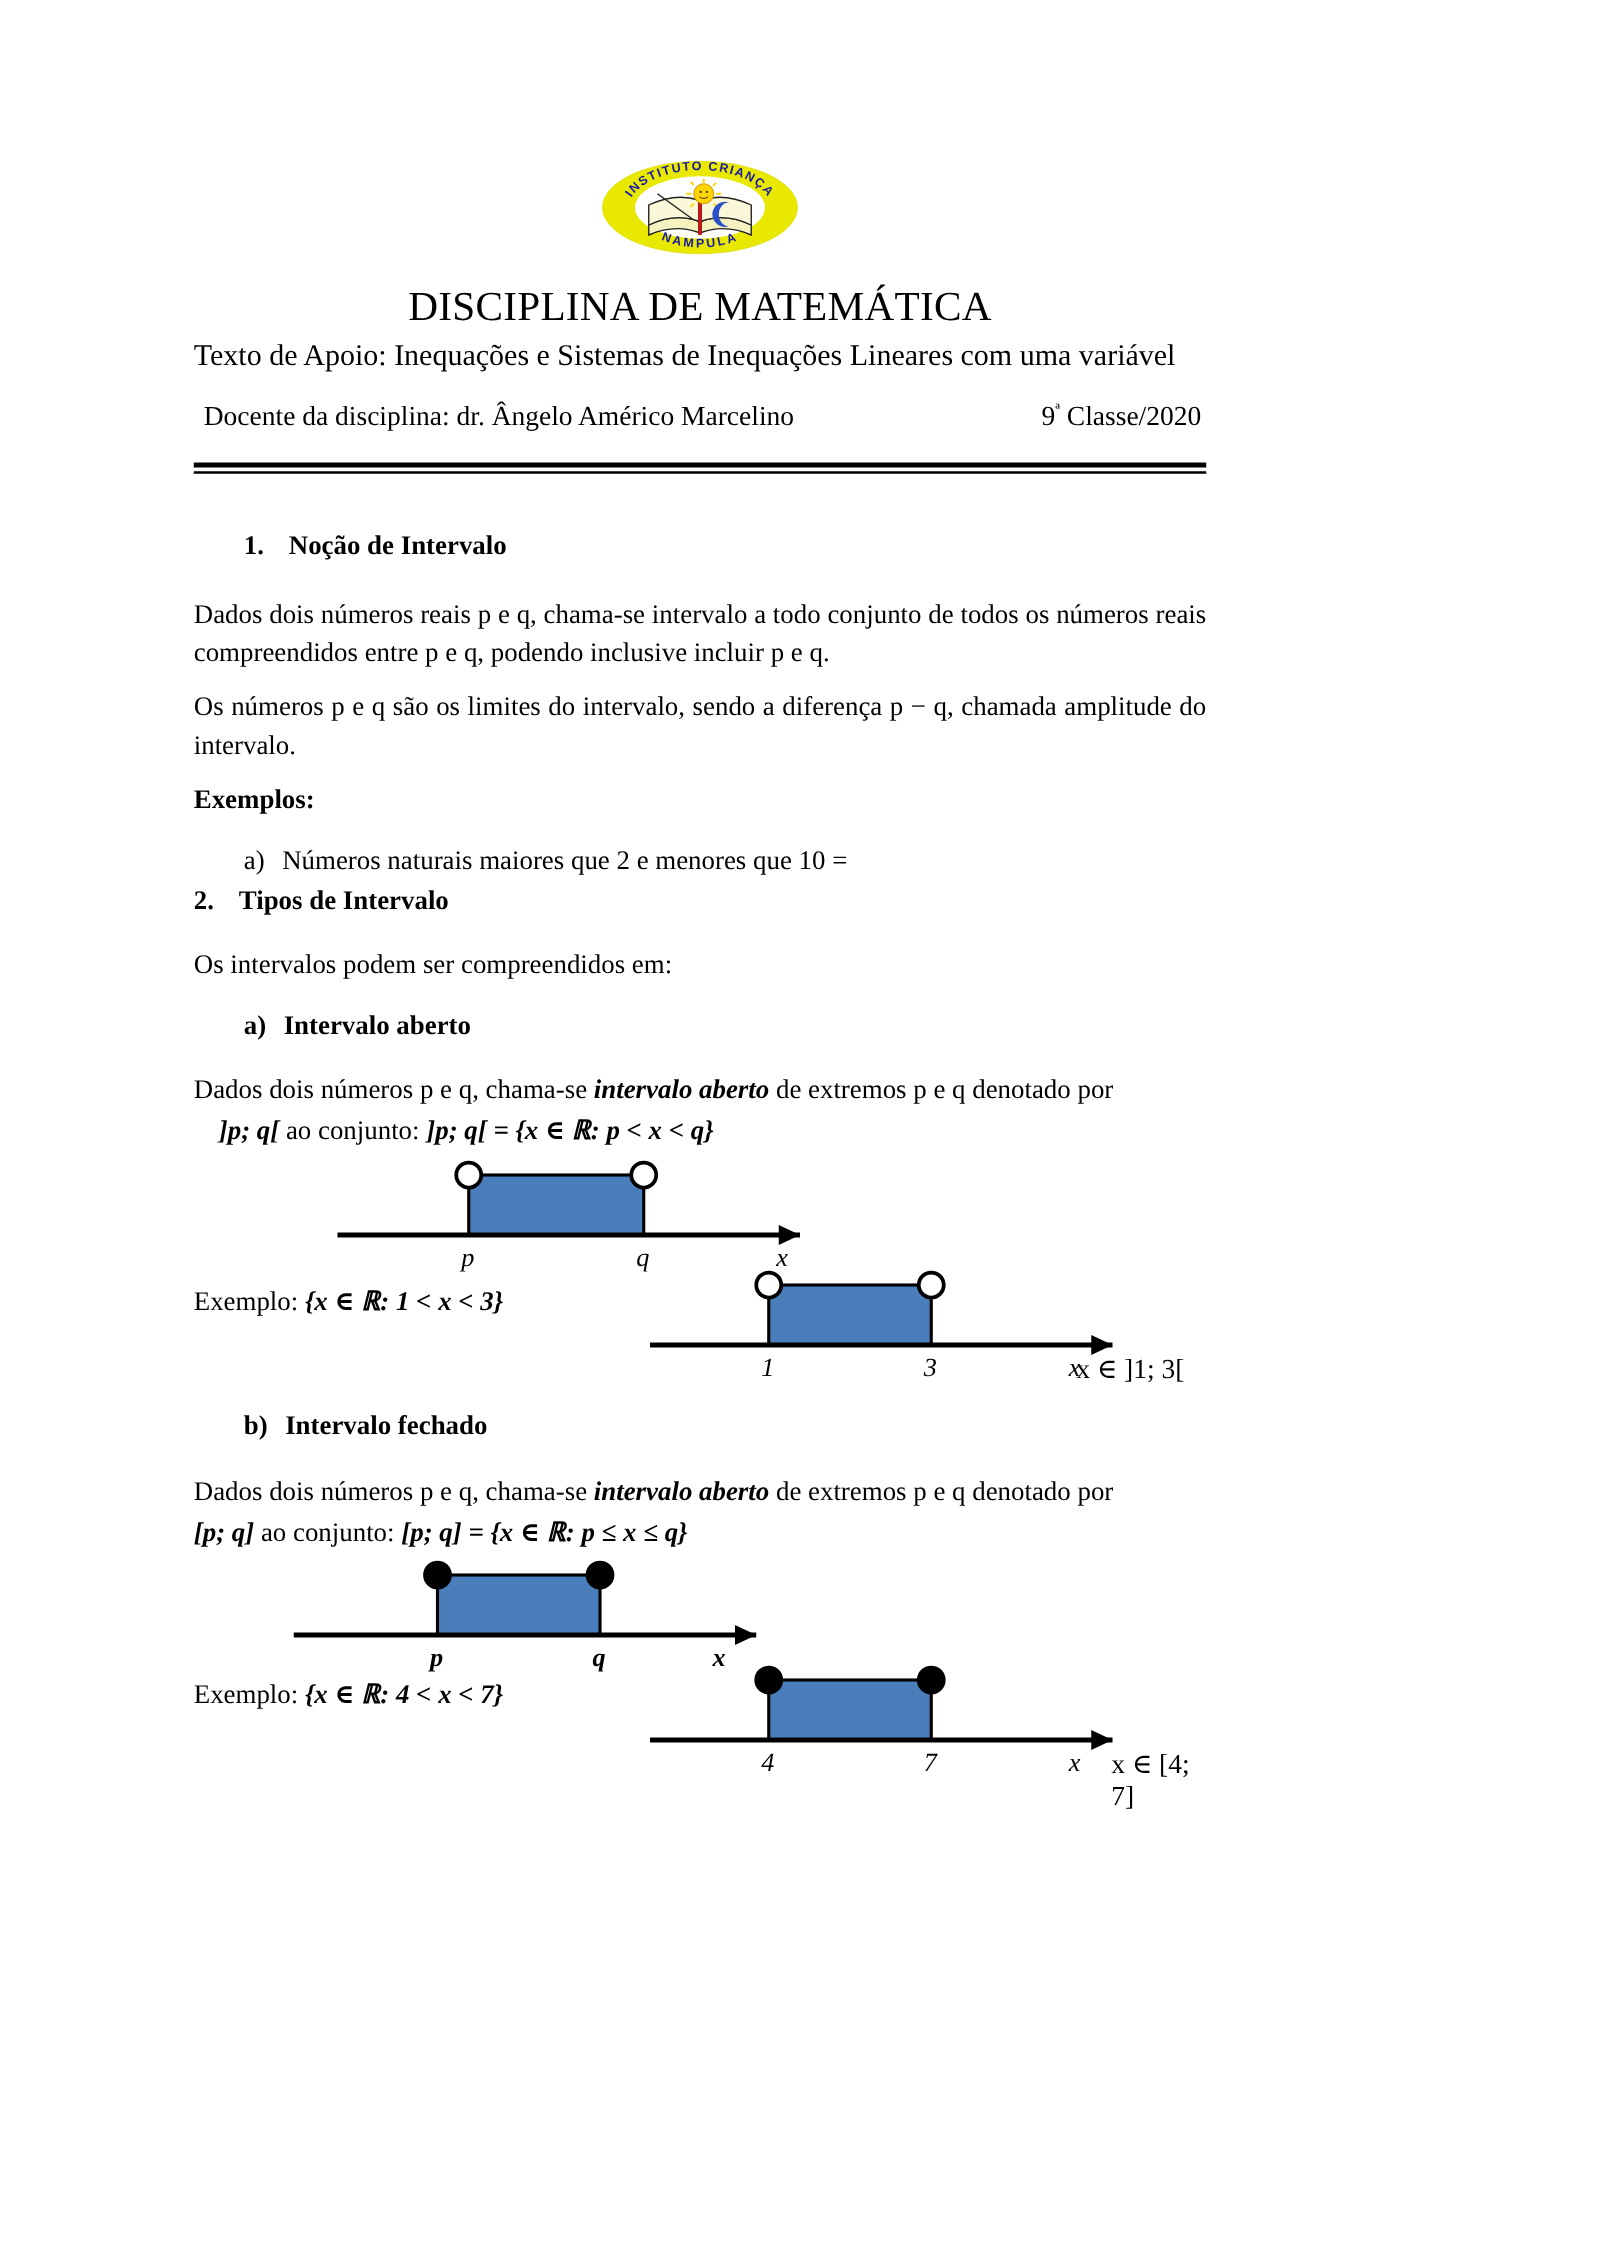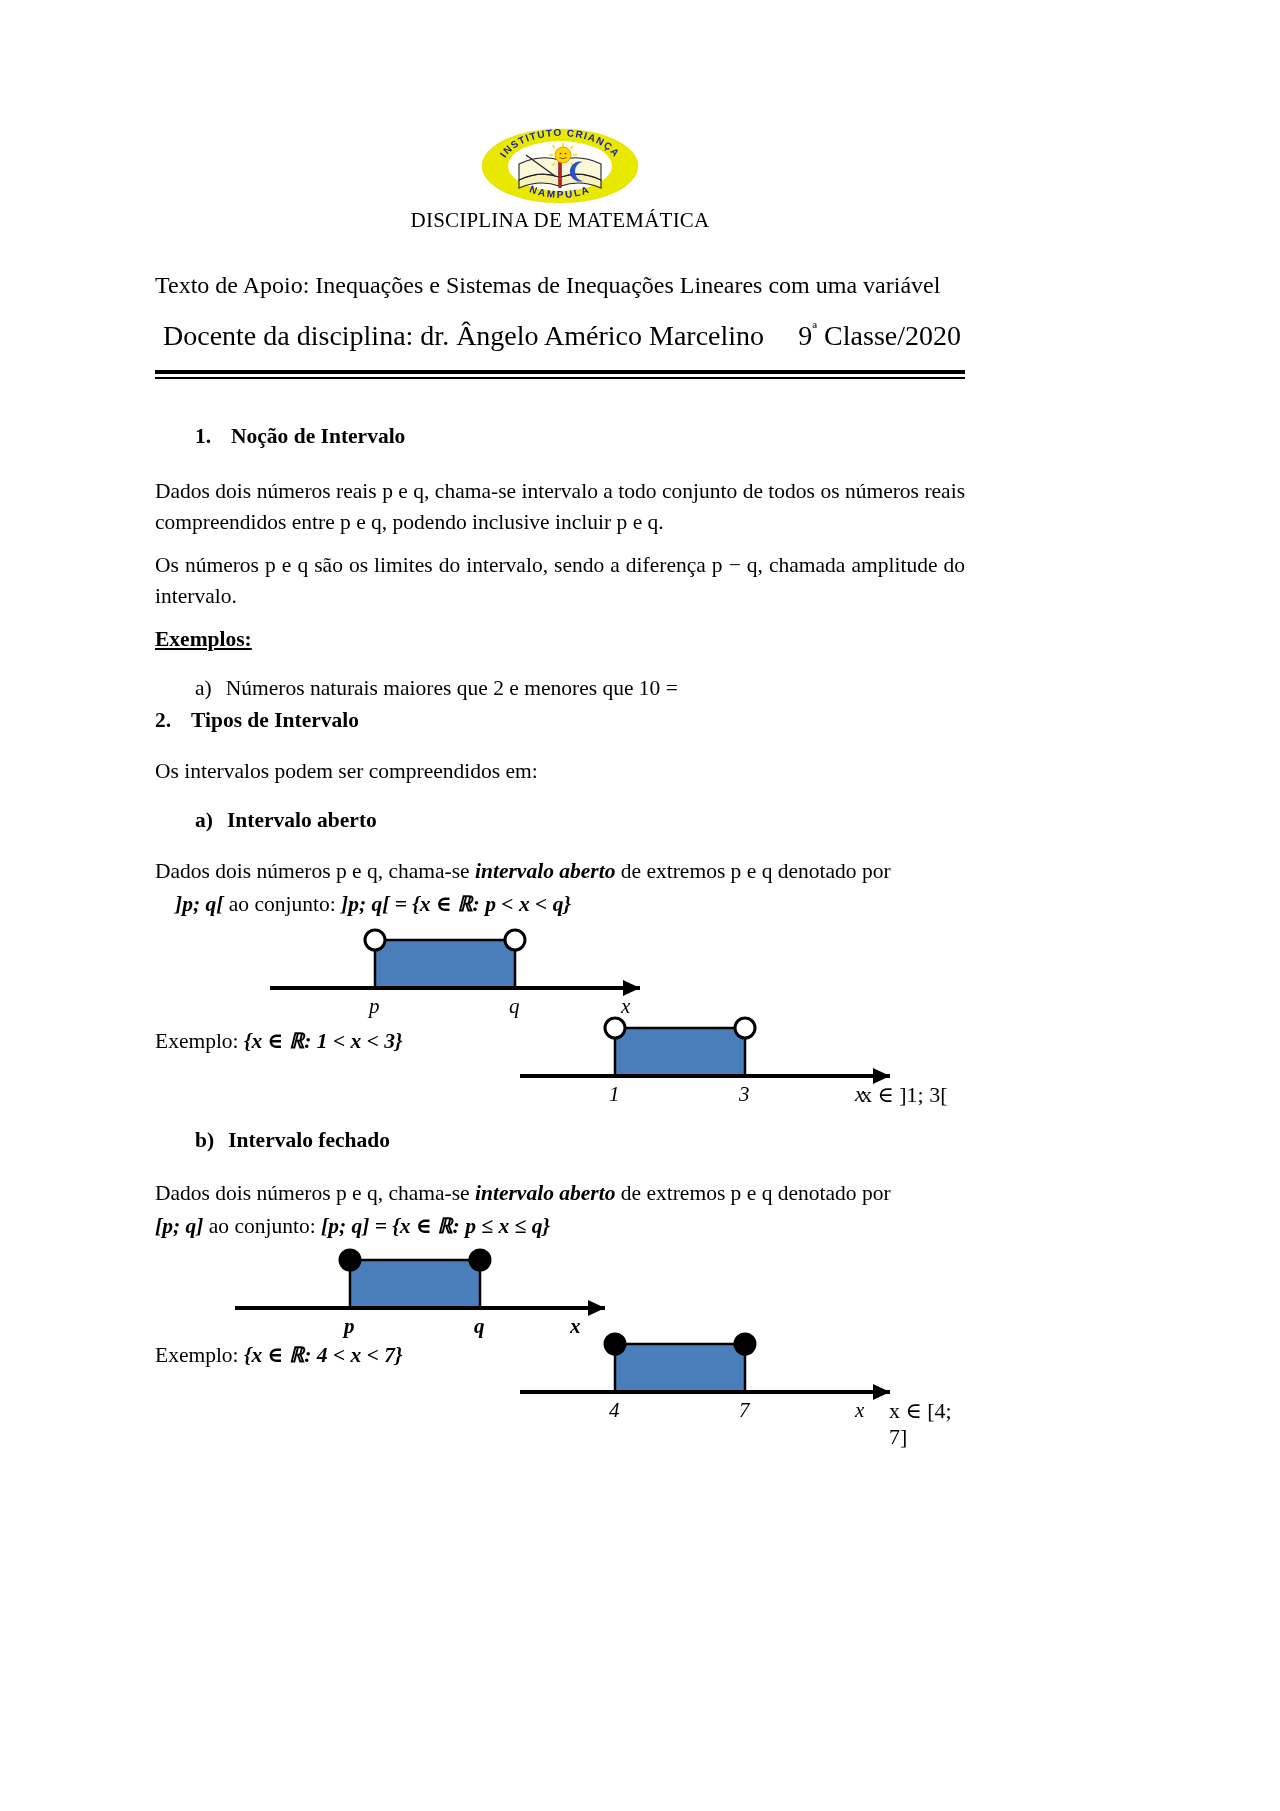"DISCIPLINA DE MATEMÁTICA" .doc-title { font-size: 21px -> 33px; top: 208px -> 228px }
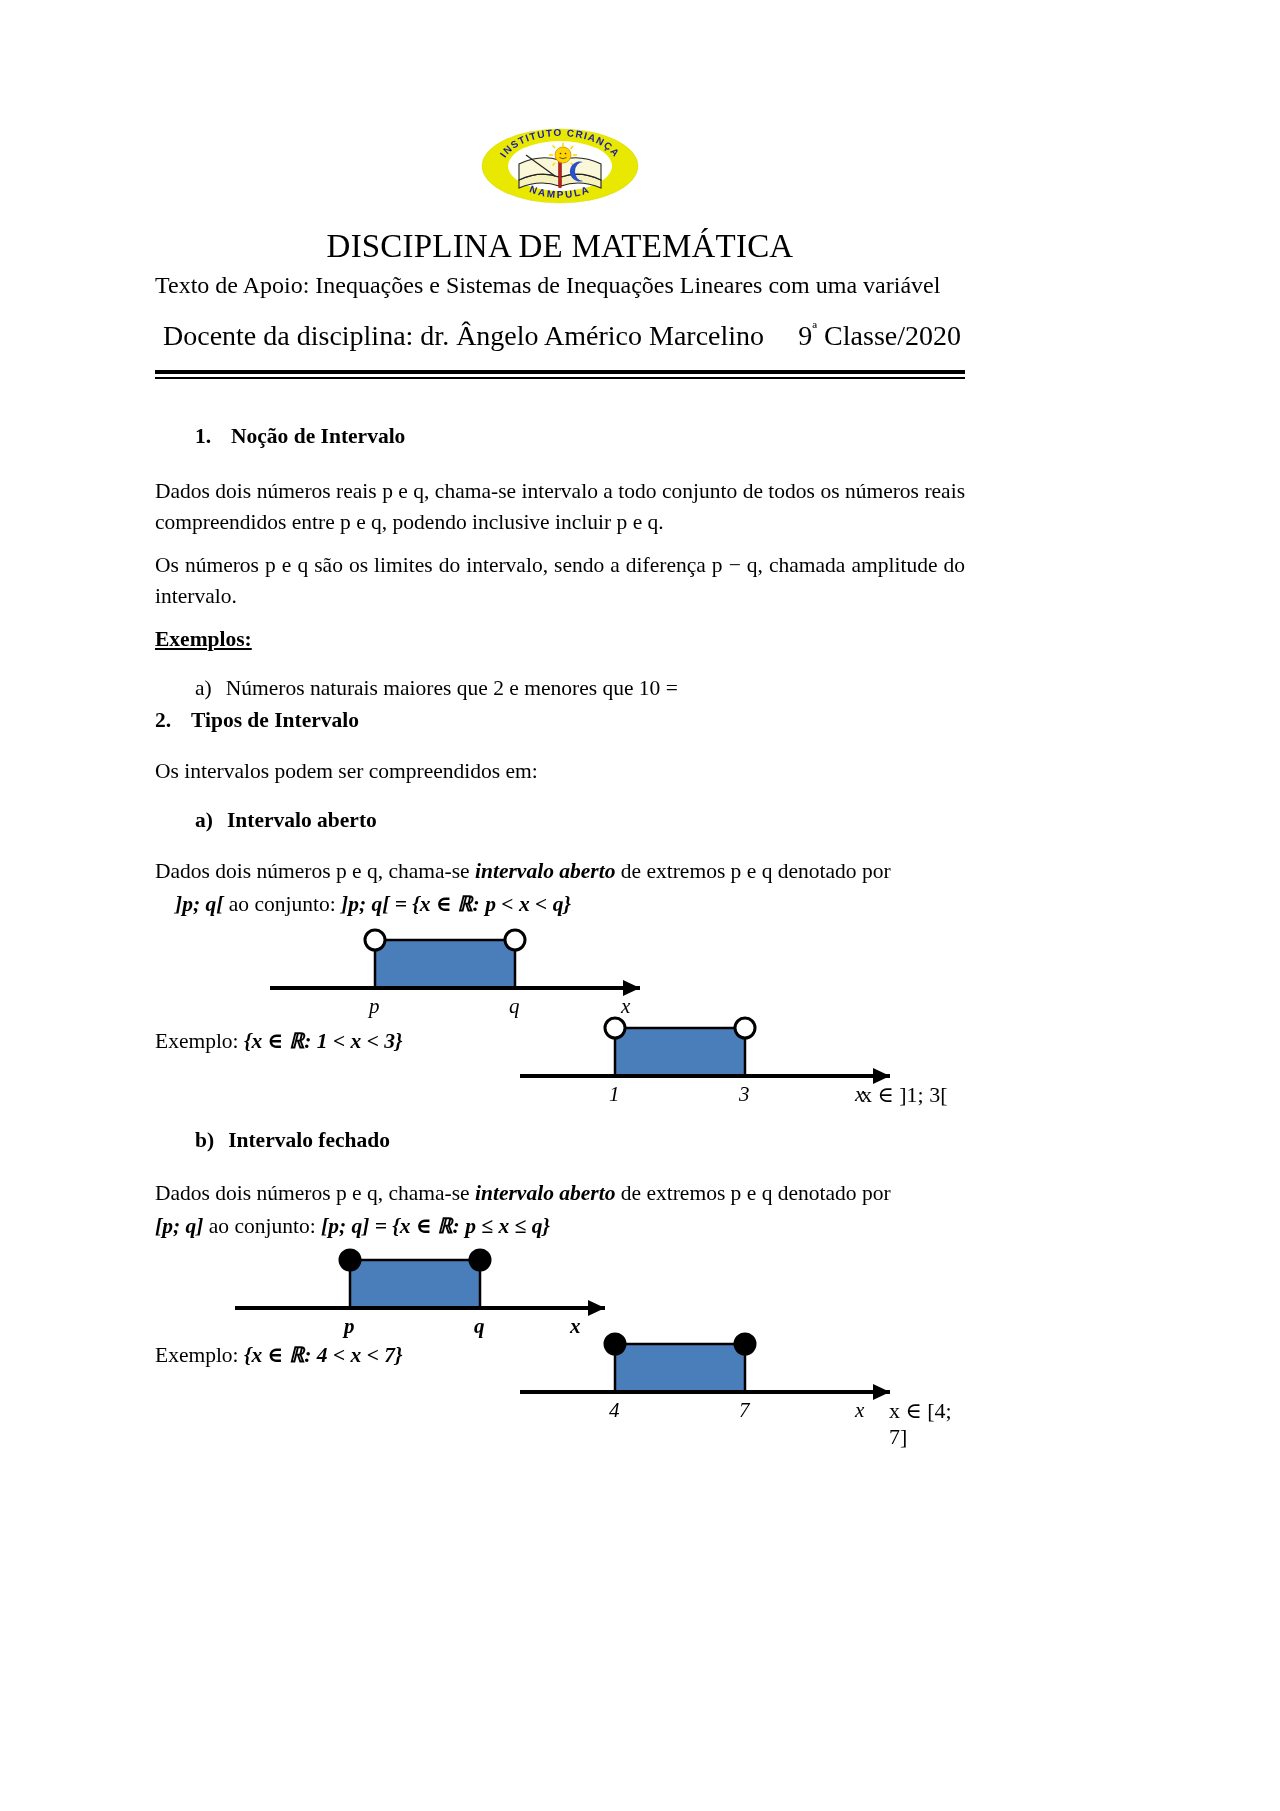"Docente da disciplina: dr. Ângelo" .doc-meta { font-size: 28px -> 22px }
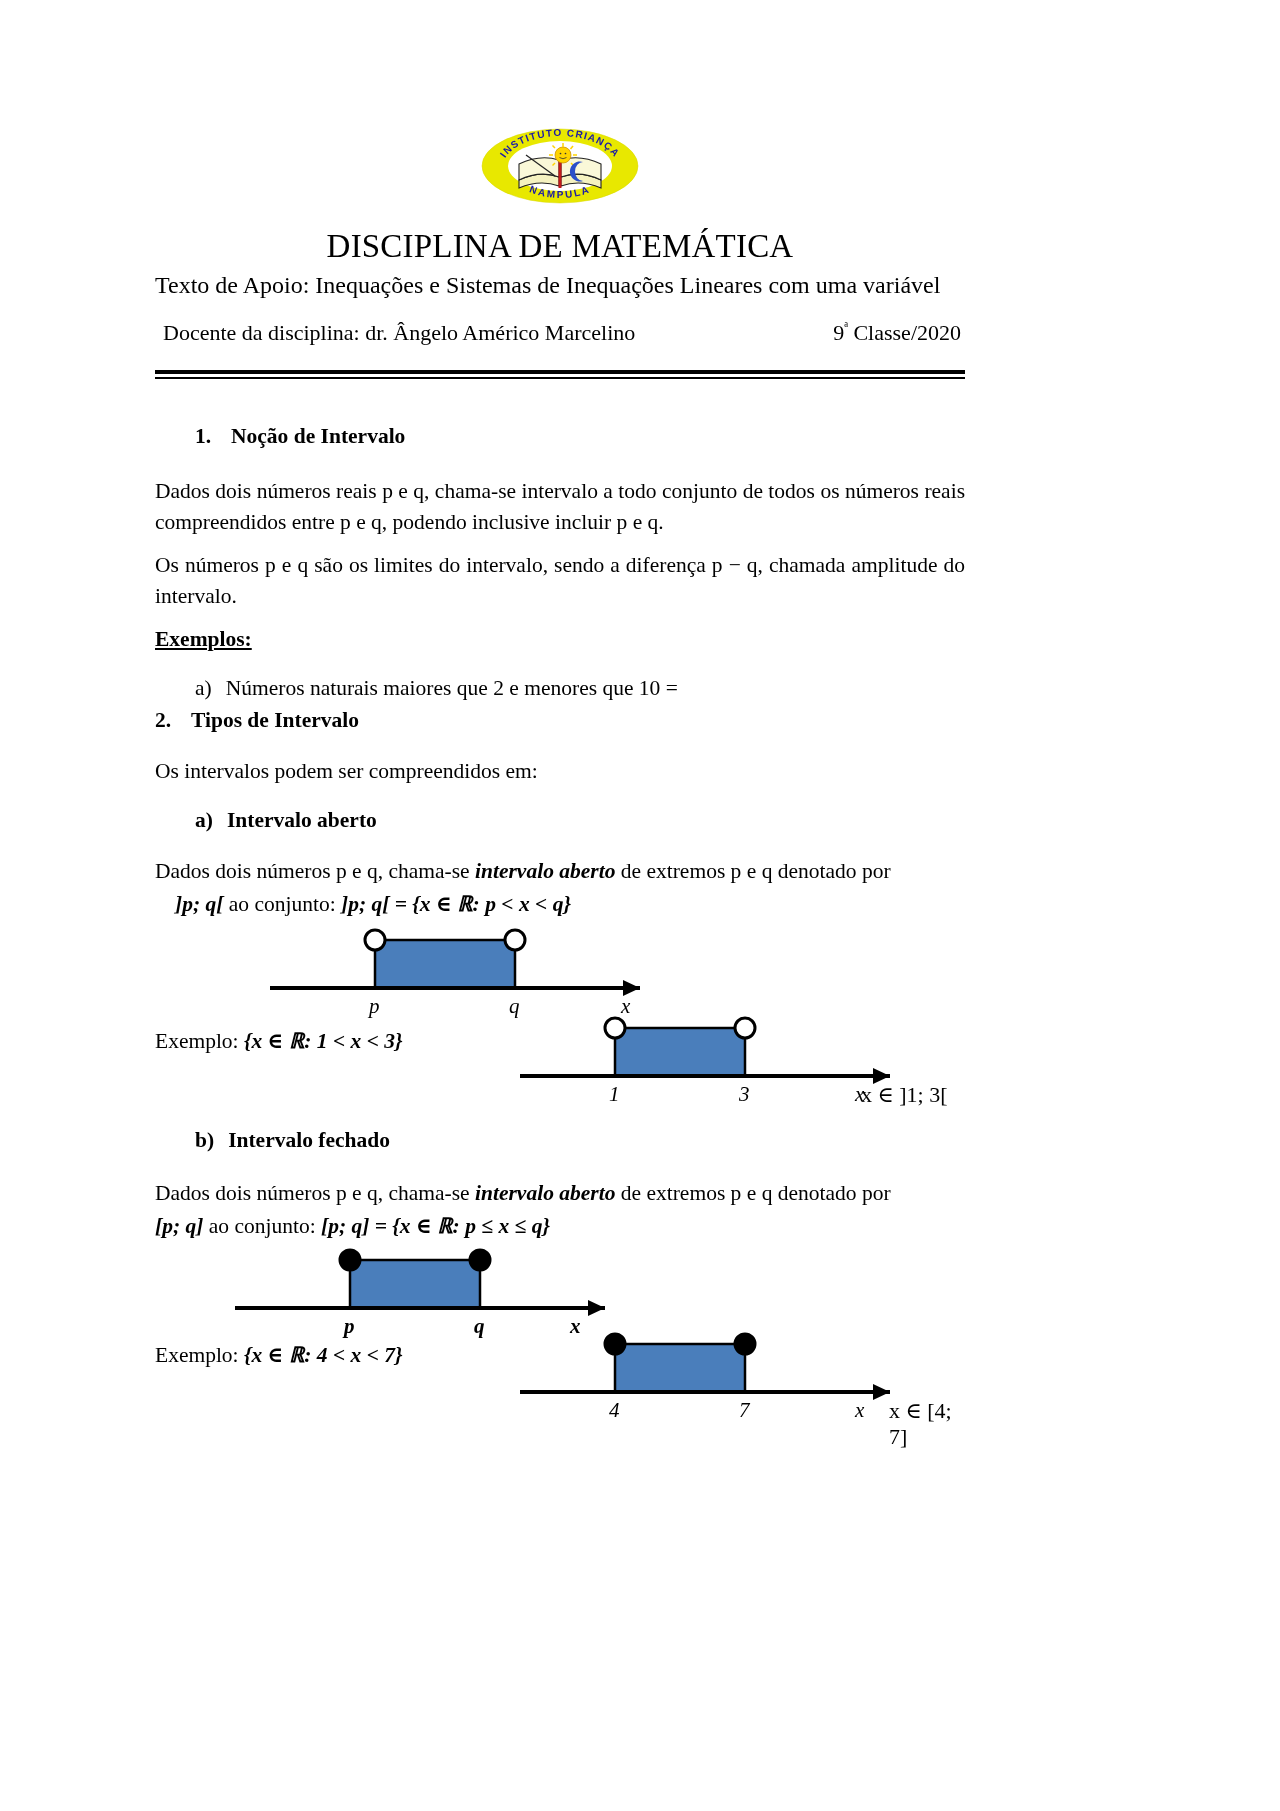"Exemplos:" div.blk { text-decoration: underline -> none }
